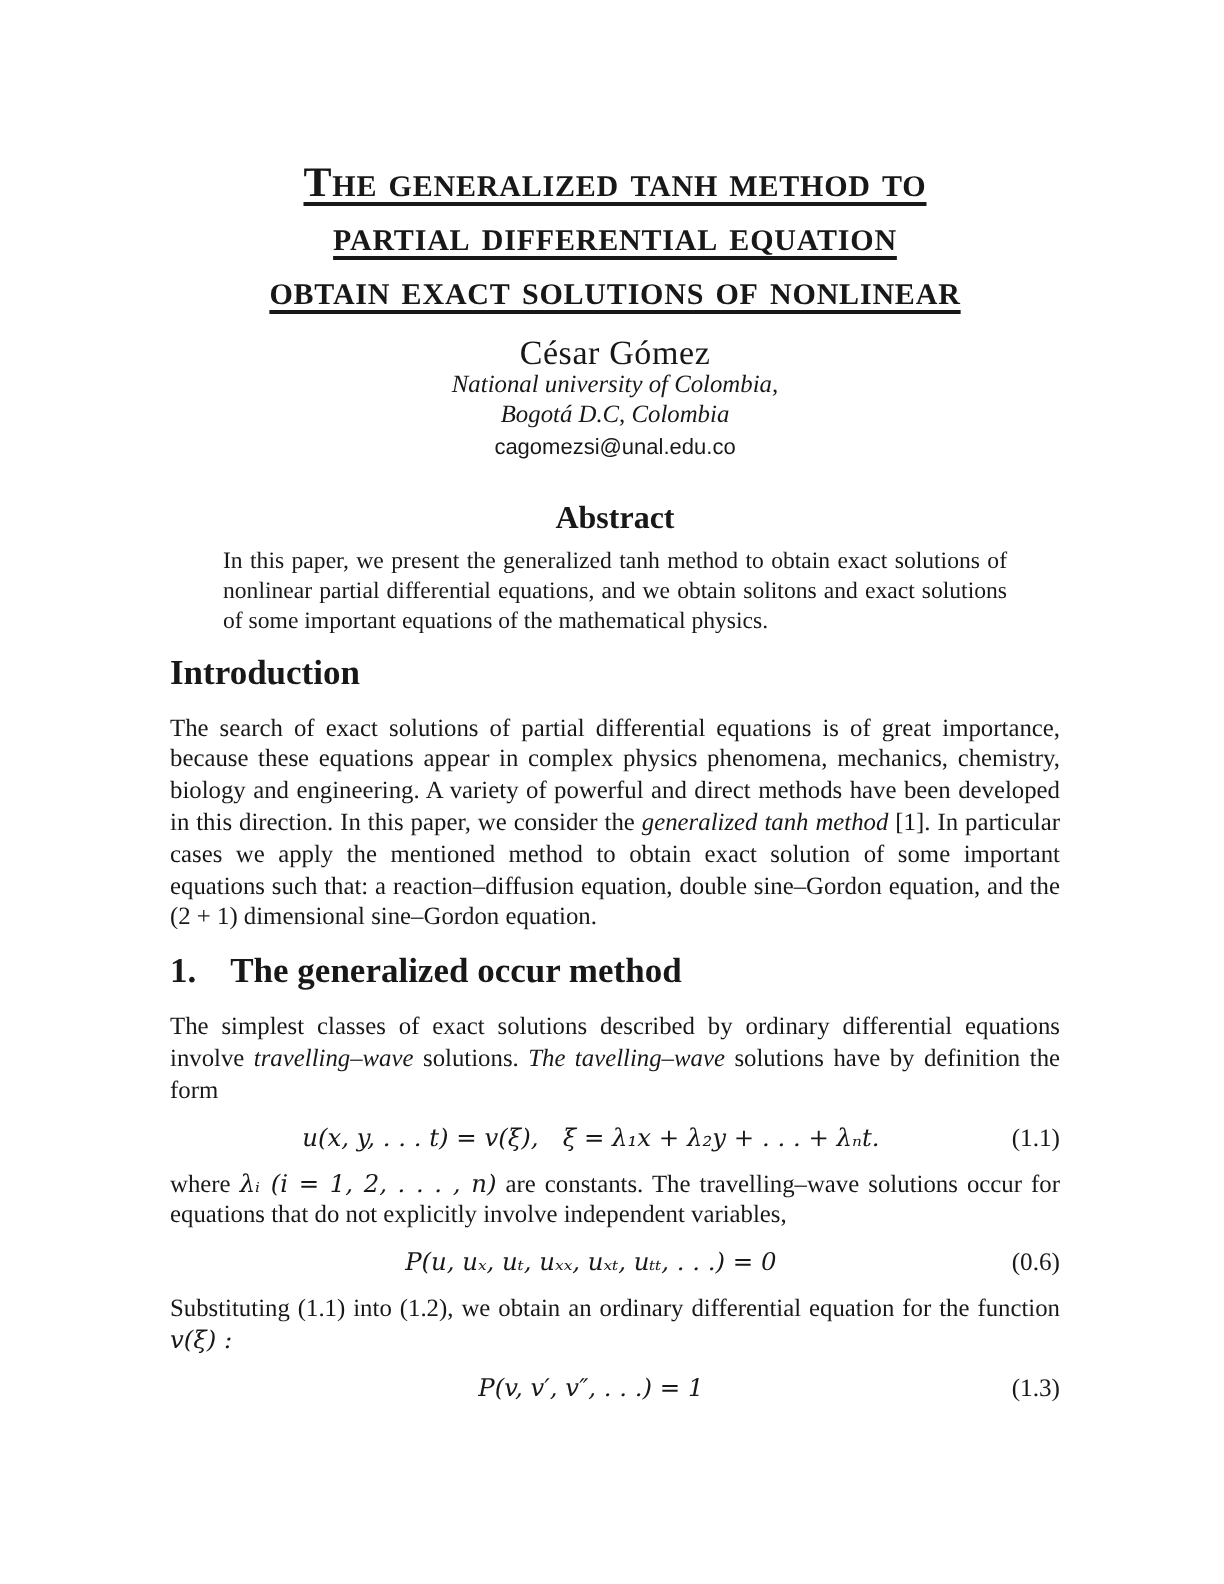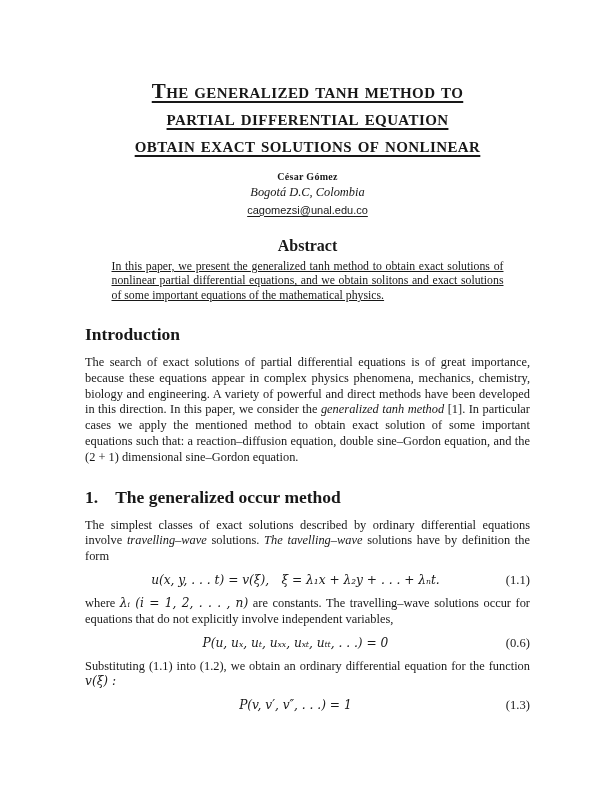"César Gómez" .author-name { font-size: 10px -> 17px; font-weight: bold -> normal }
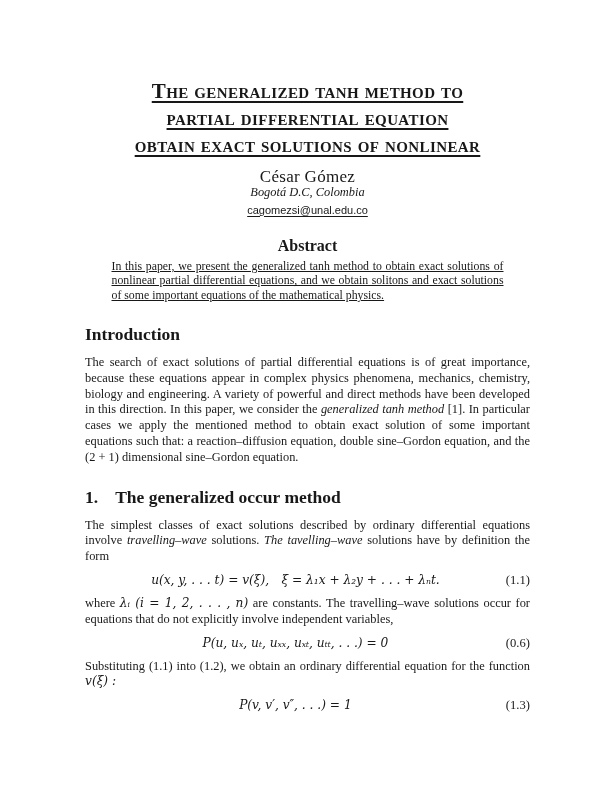"National university of Colombia," div.author-affil { html: none -> <div>National university of Colombia,</div> }
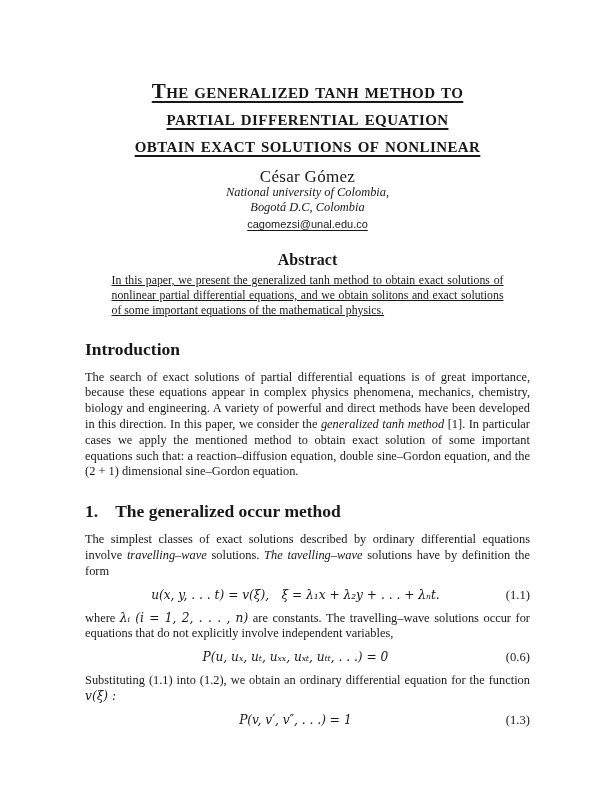"cagomezsi@unal.edu.co" .author-email { text-decoration: underline -> none }
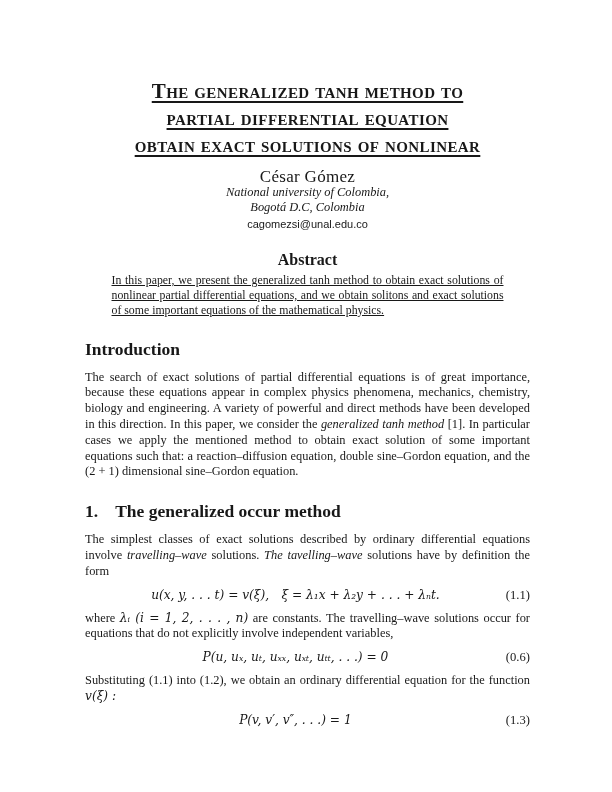"In this paper, we present" .abstract-body { text-decoration: underline -> none }
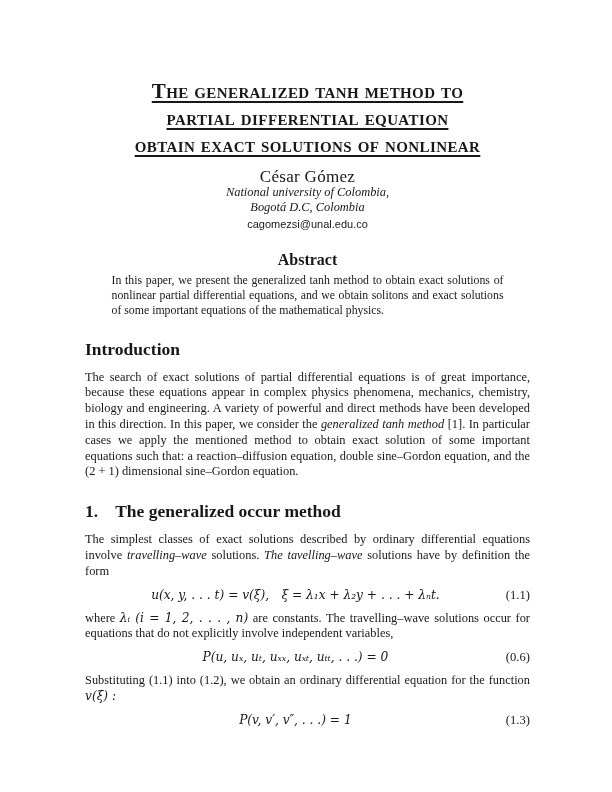"Introduction" .sec-heading { margin-top: 21px -> 8px }
